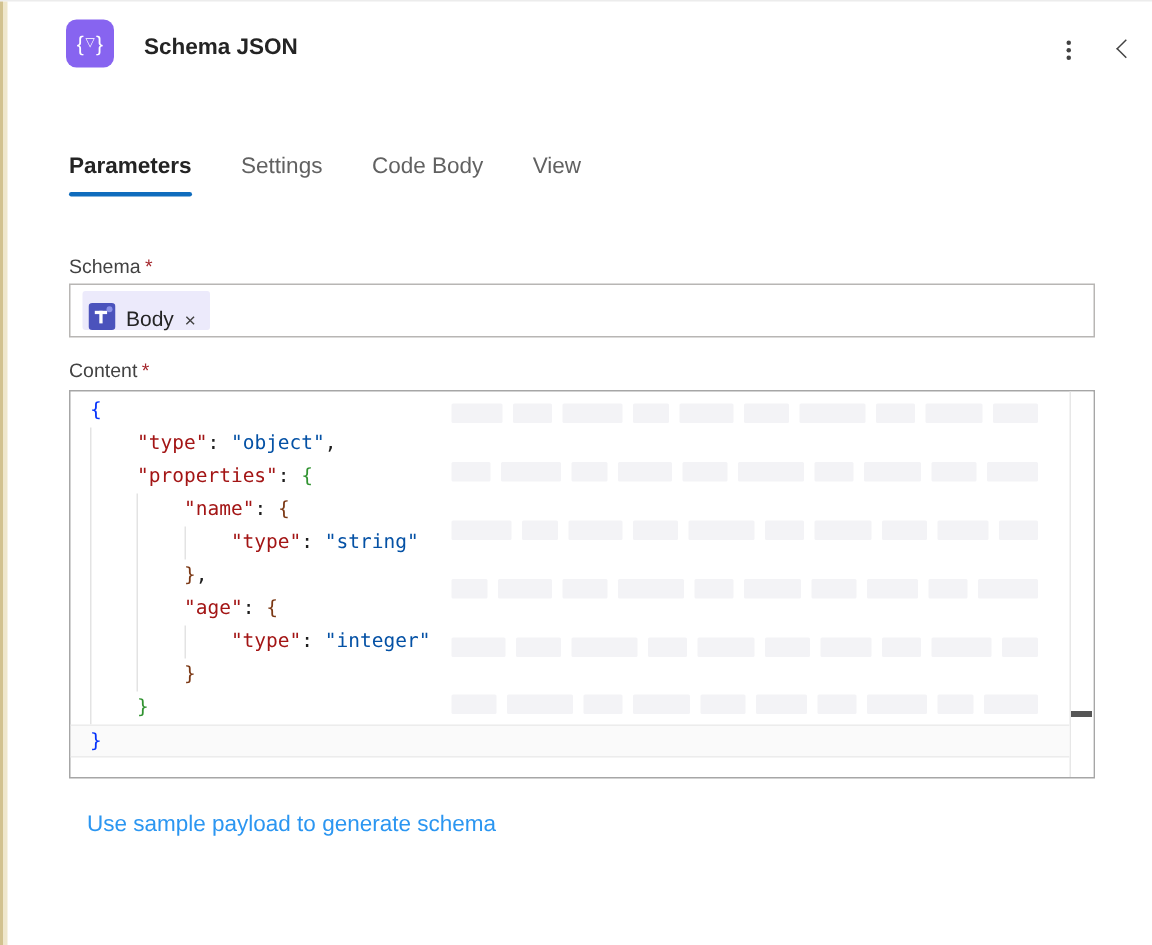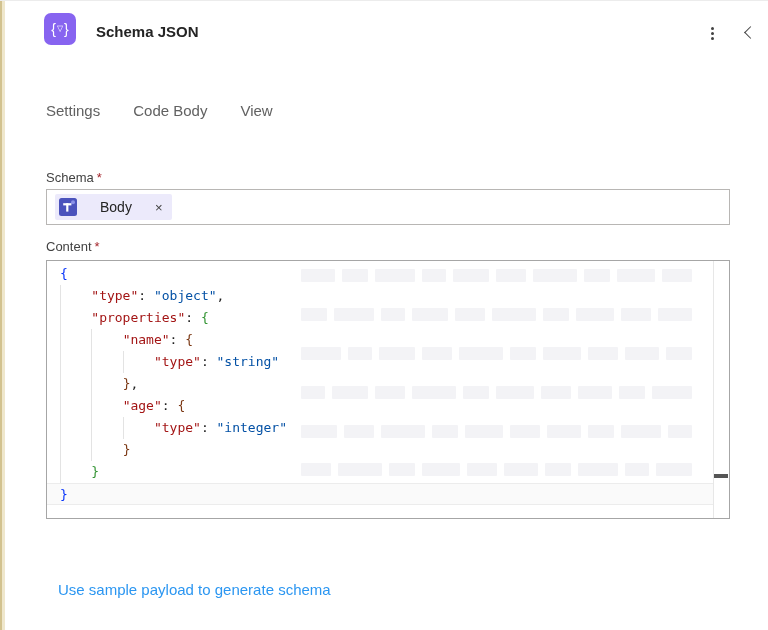"Parameters" div.tab { html: none -> <div>Parameters</div> }
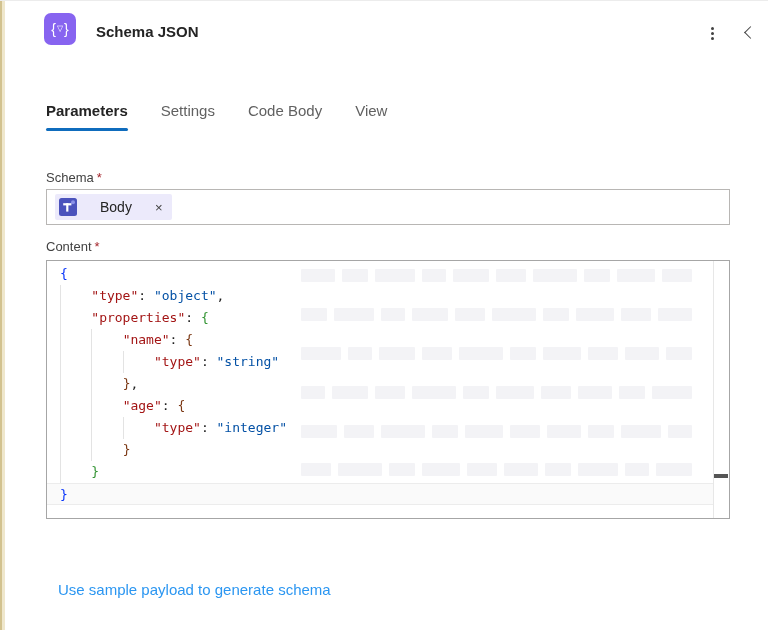"Body" .token-pill { align-items: center -> flex-end; gap: 23px -> 7px }
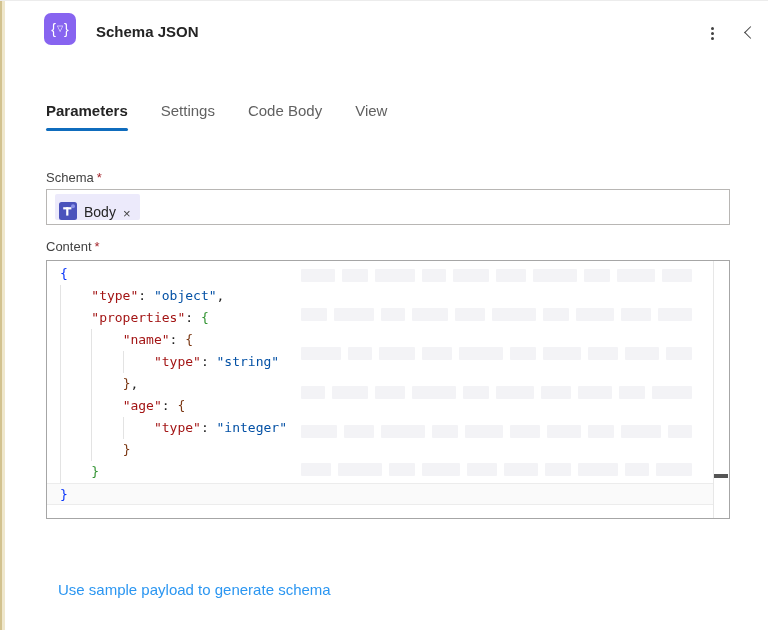"Use sample payload to generate" .payload-link { margin-top: 40px -> none }
